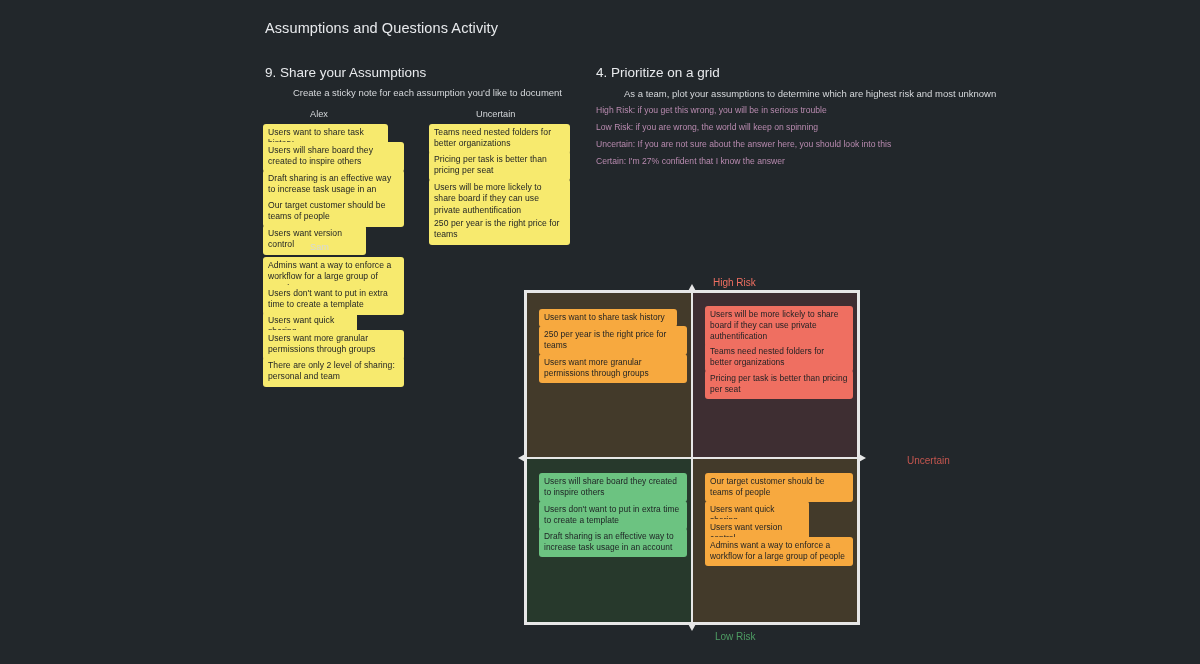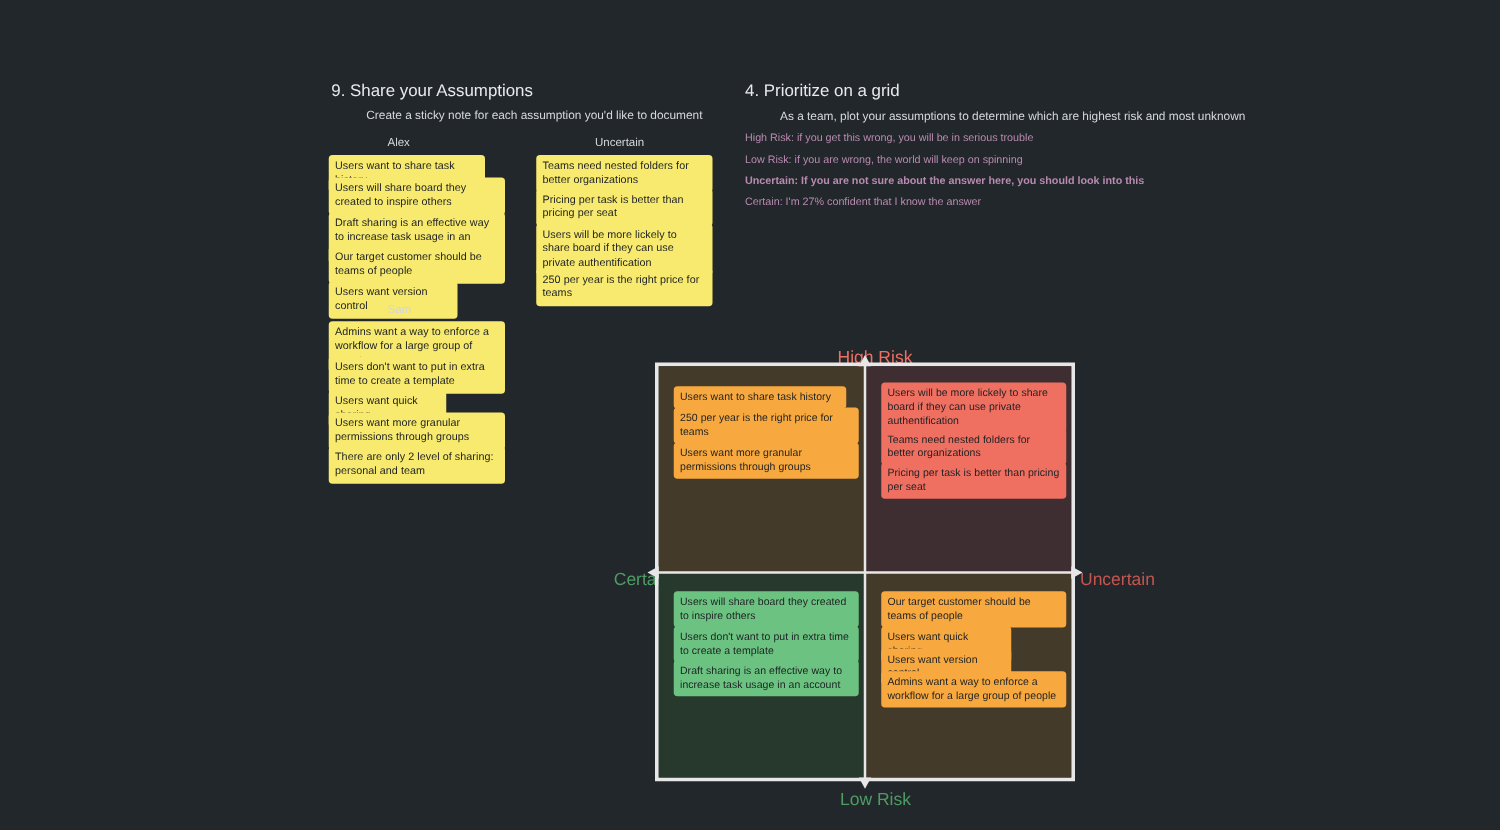"Assumptions and Questions Activity" div.board-title { html: none -> <div>Assumptions and Questions Activity</div> }
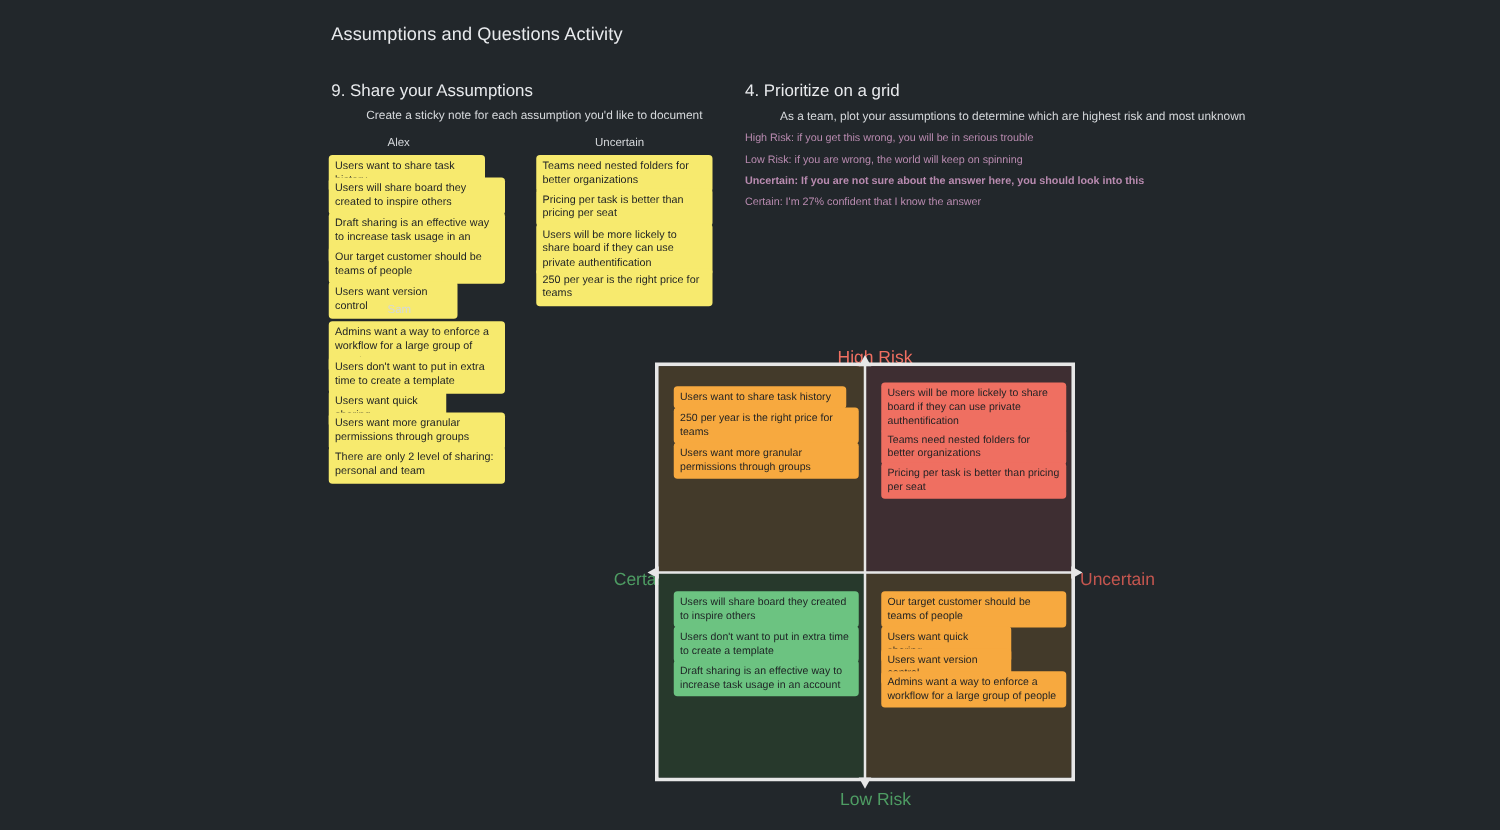"Uncertain: If you are not" div.legend-line { font-weight: bold -> none }
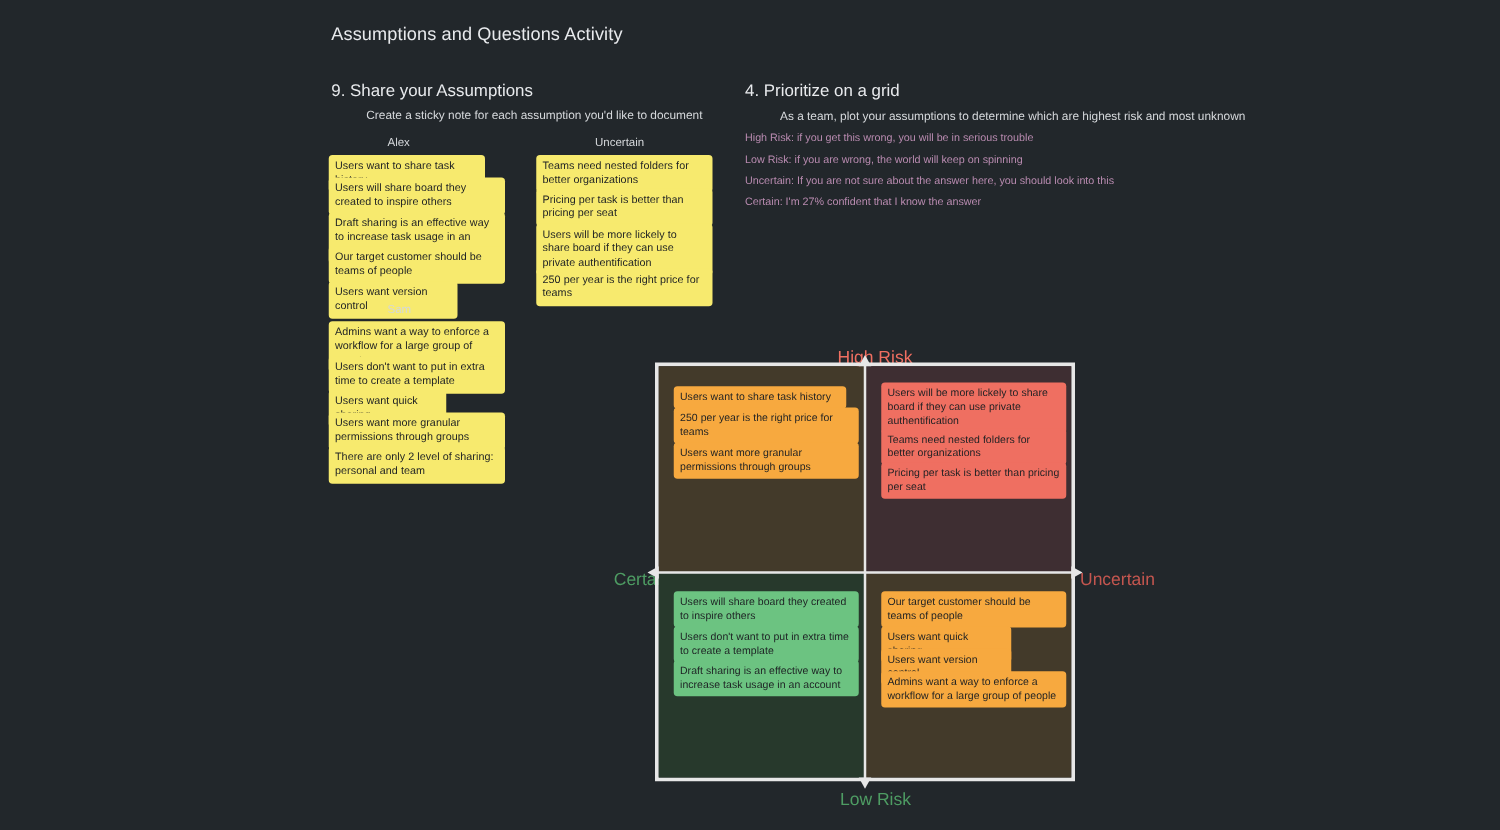"High Risk" .axis-label { font-size: 14px -> 10px; margin-left: none -> 43px }
